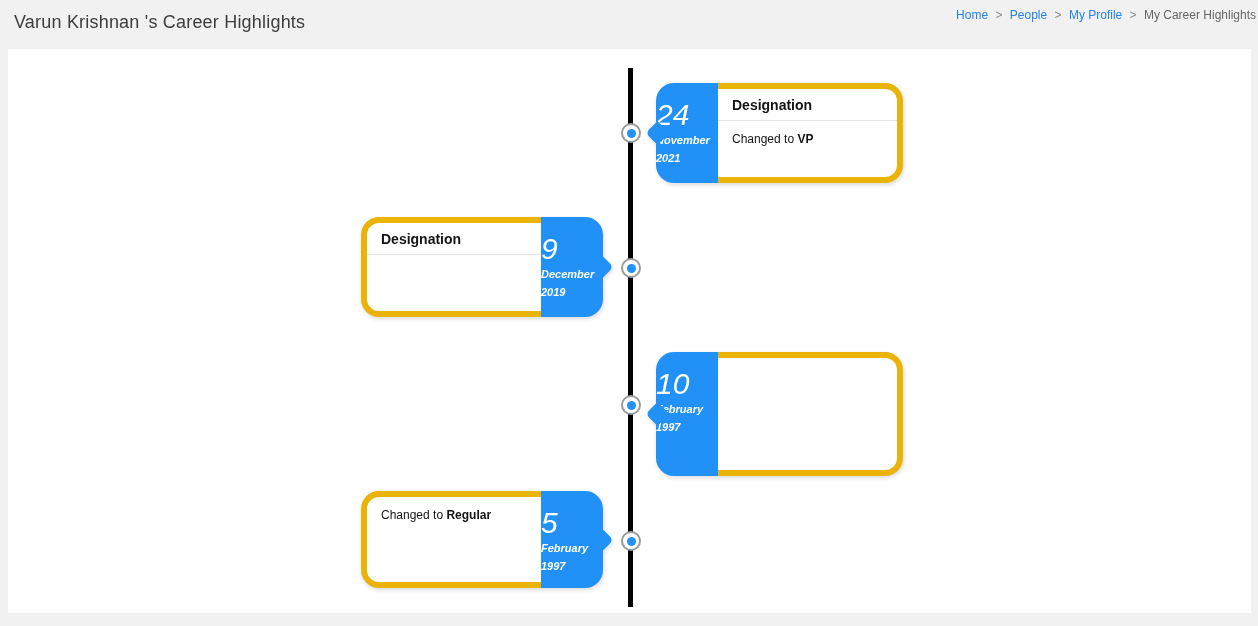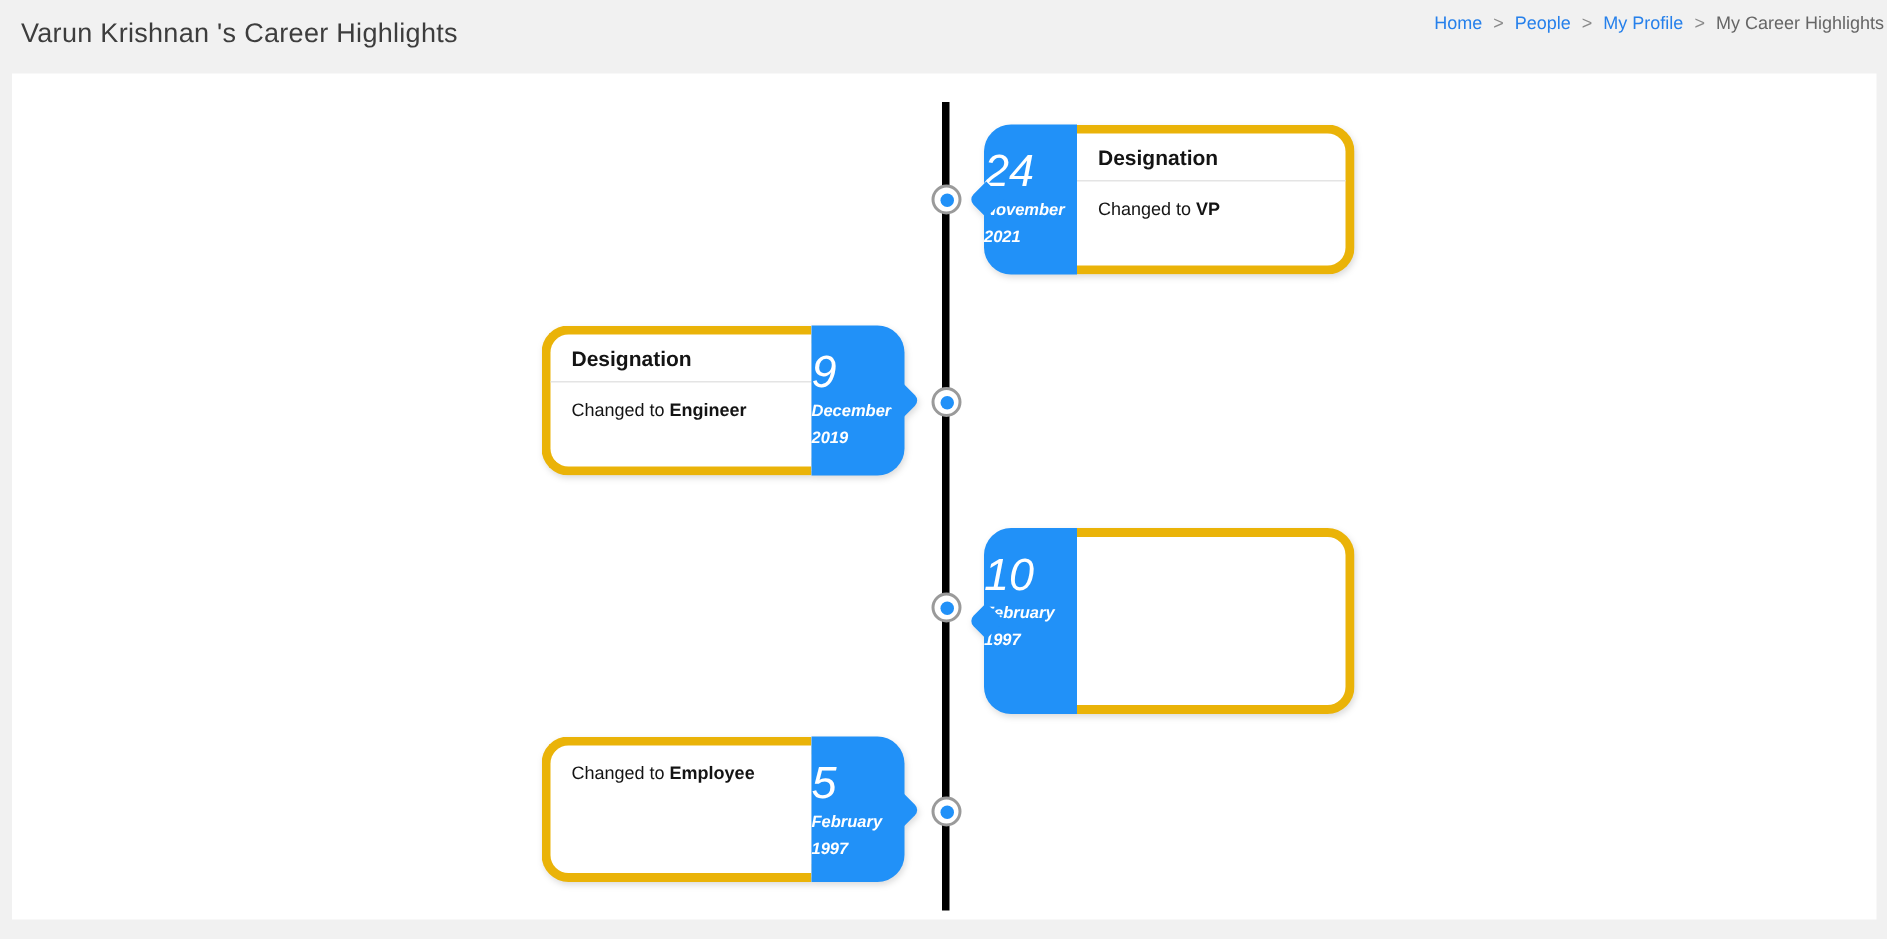"Changed to Engineer" div.card-text { html: <div> <span>Changed to</span> <b>Engineer</b> </div> -> none }
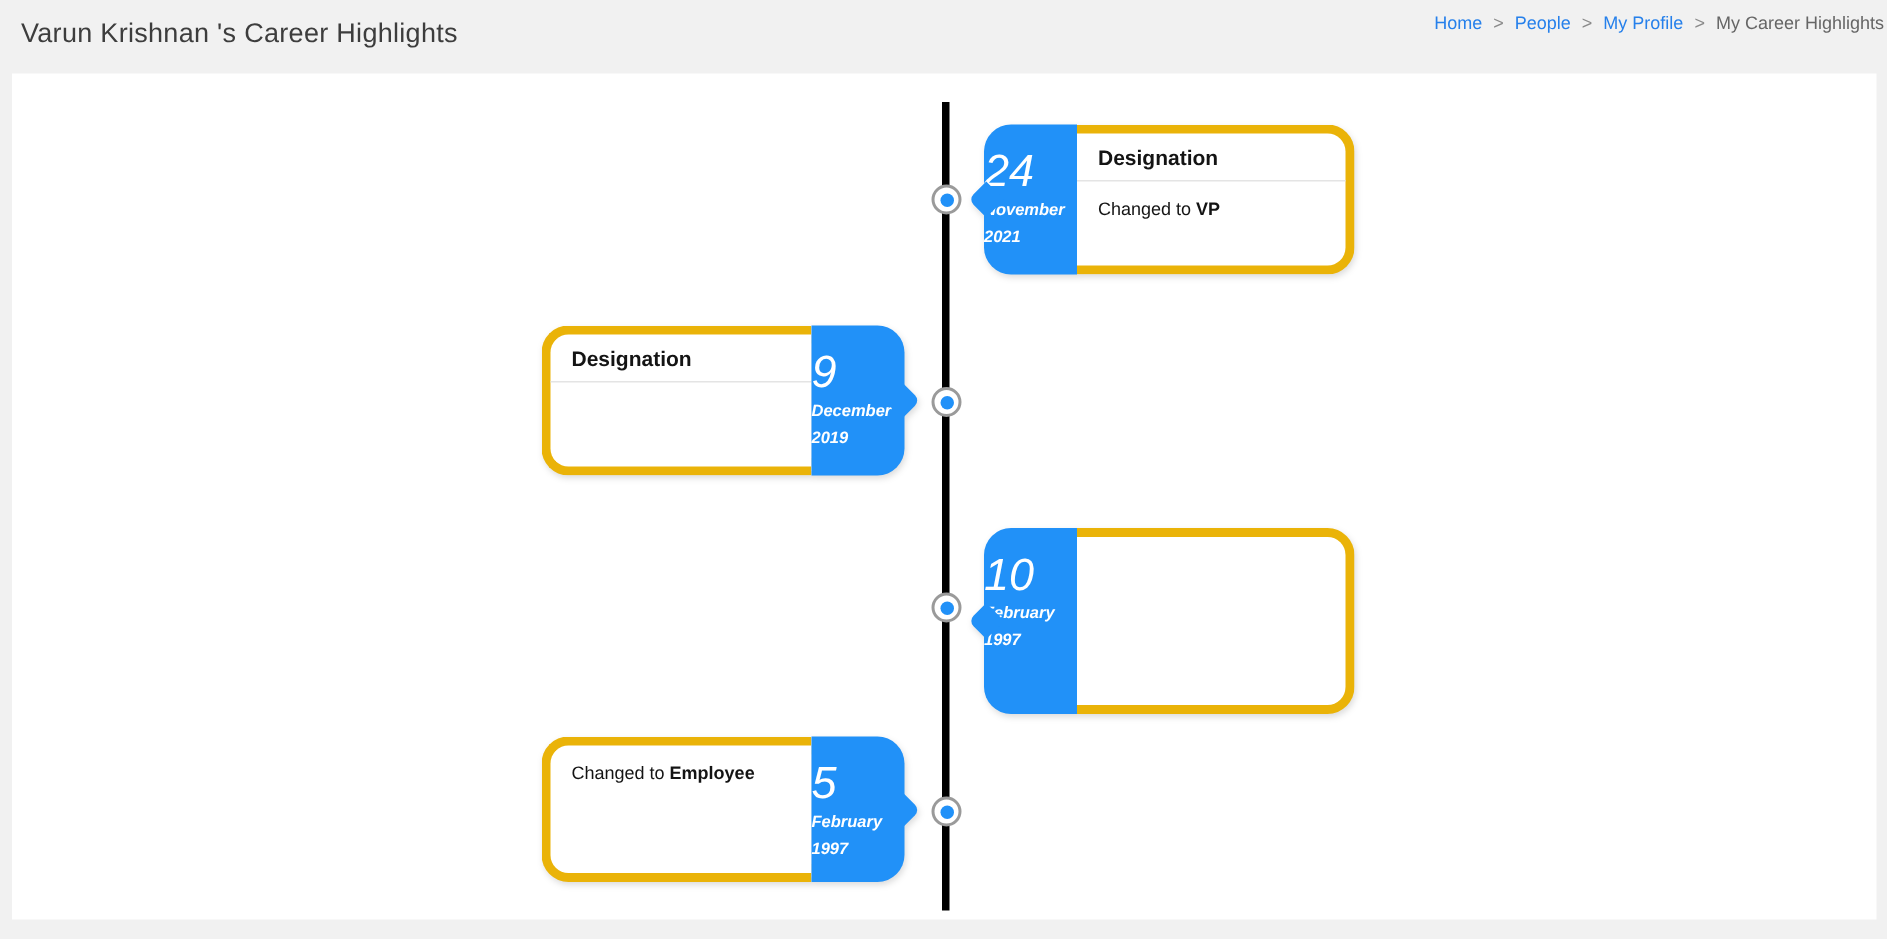"Employee" b { text: Employee -> Regular }
